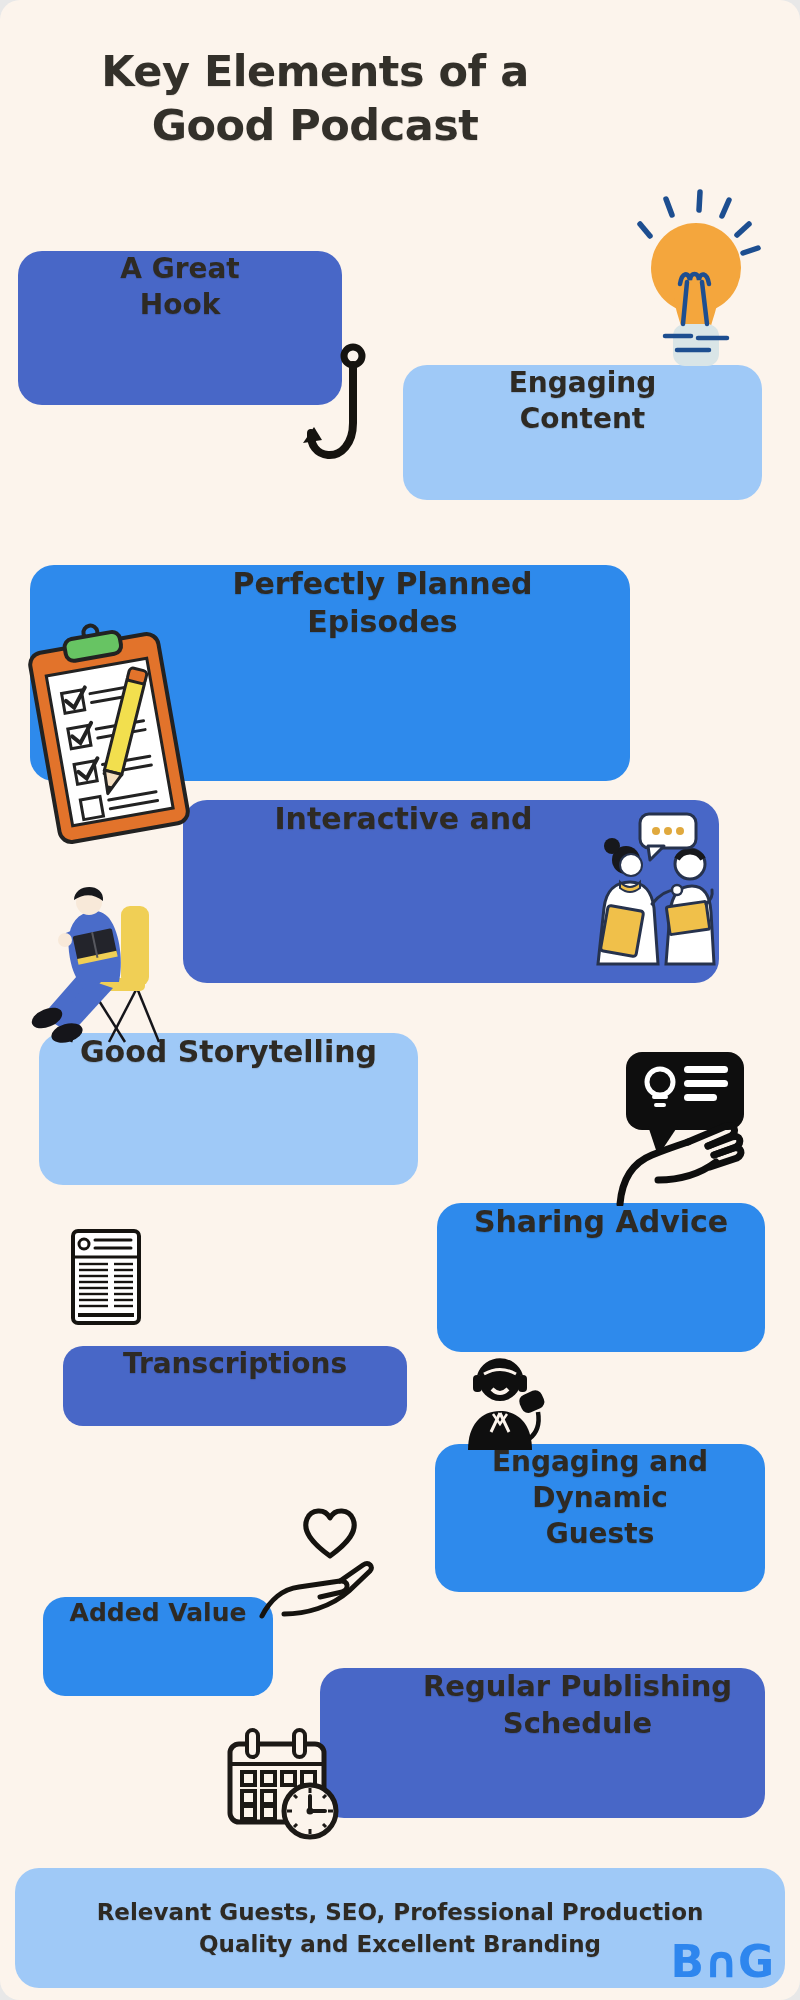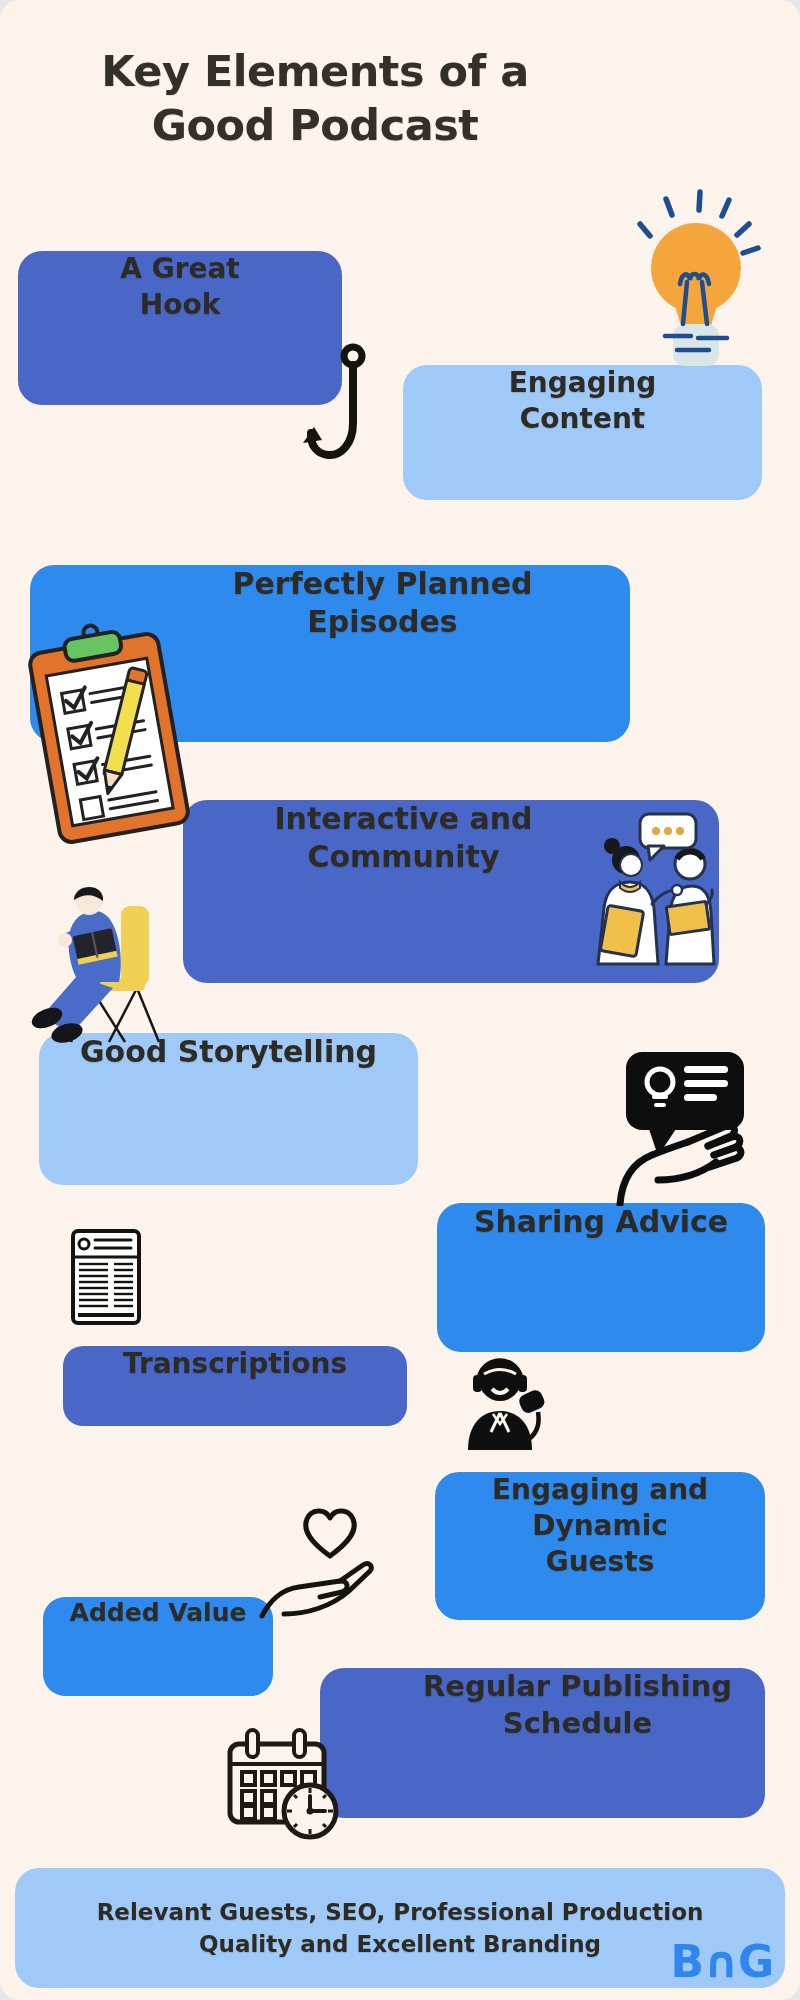"Perfectly Planned" .c2 { height: 177px -> 216px }
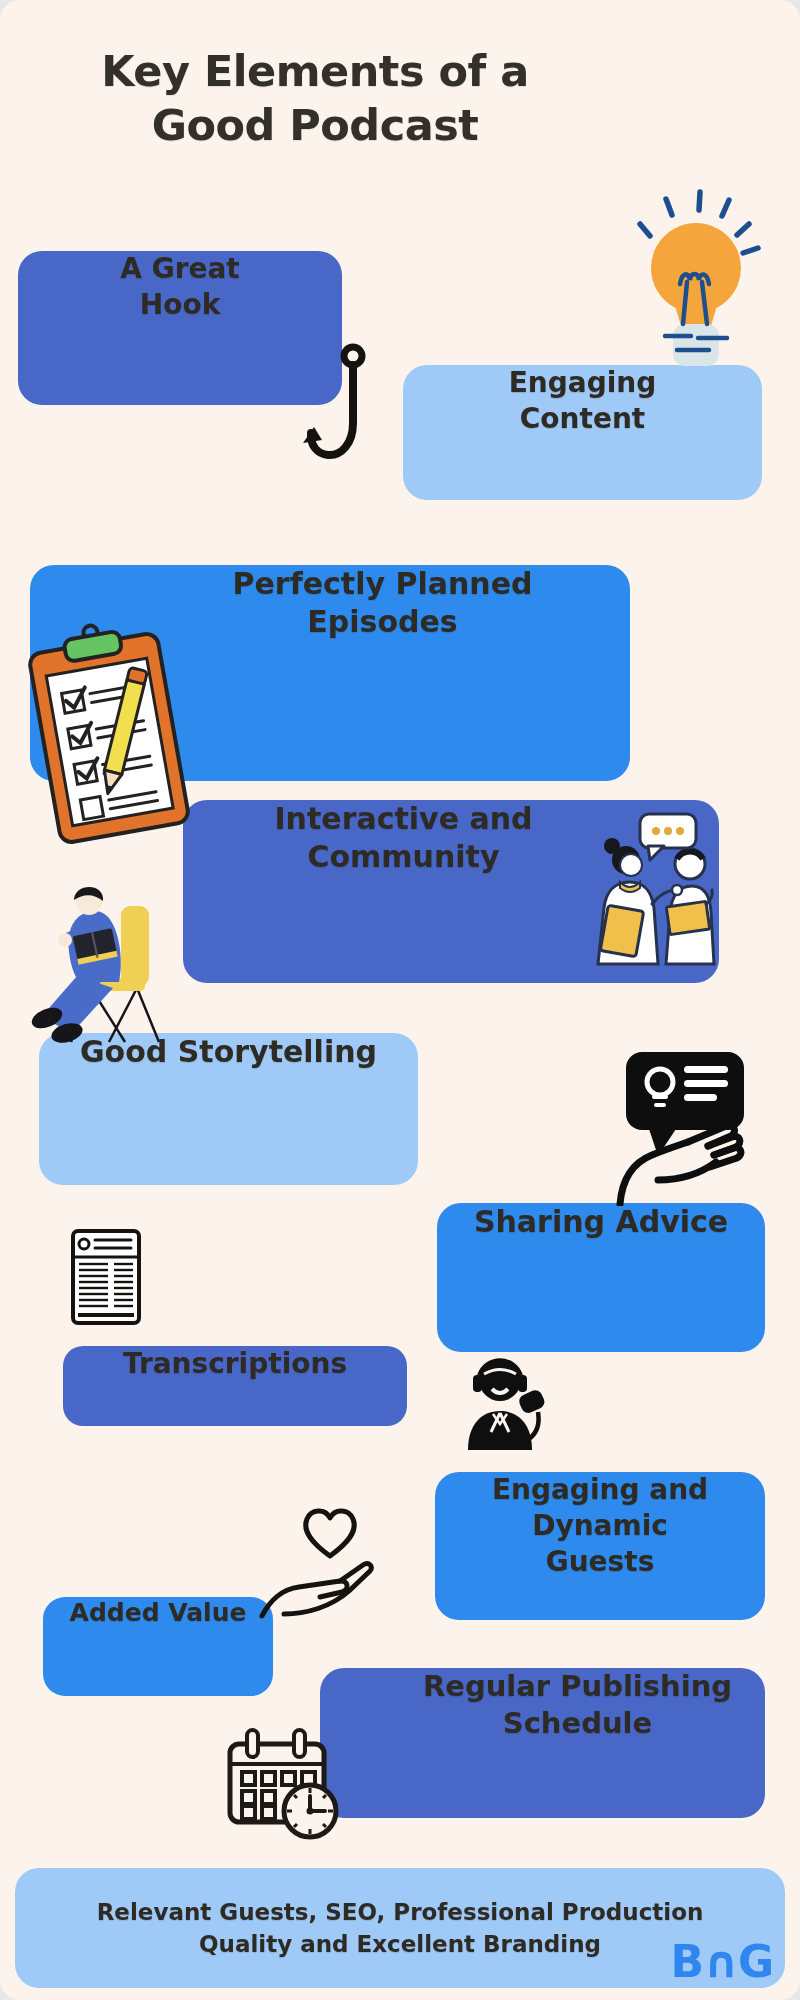"Community" span { html: <span>Community</span> -> none }
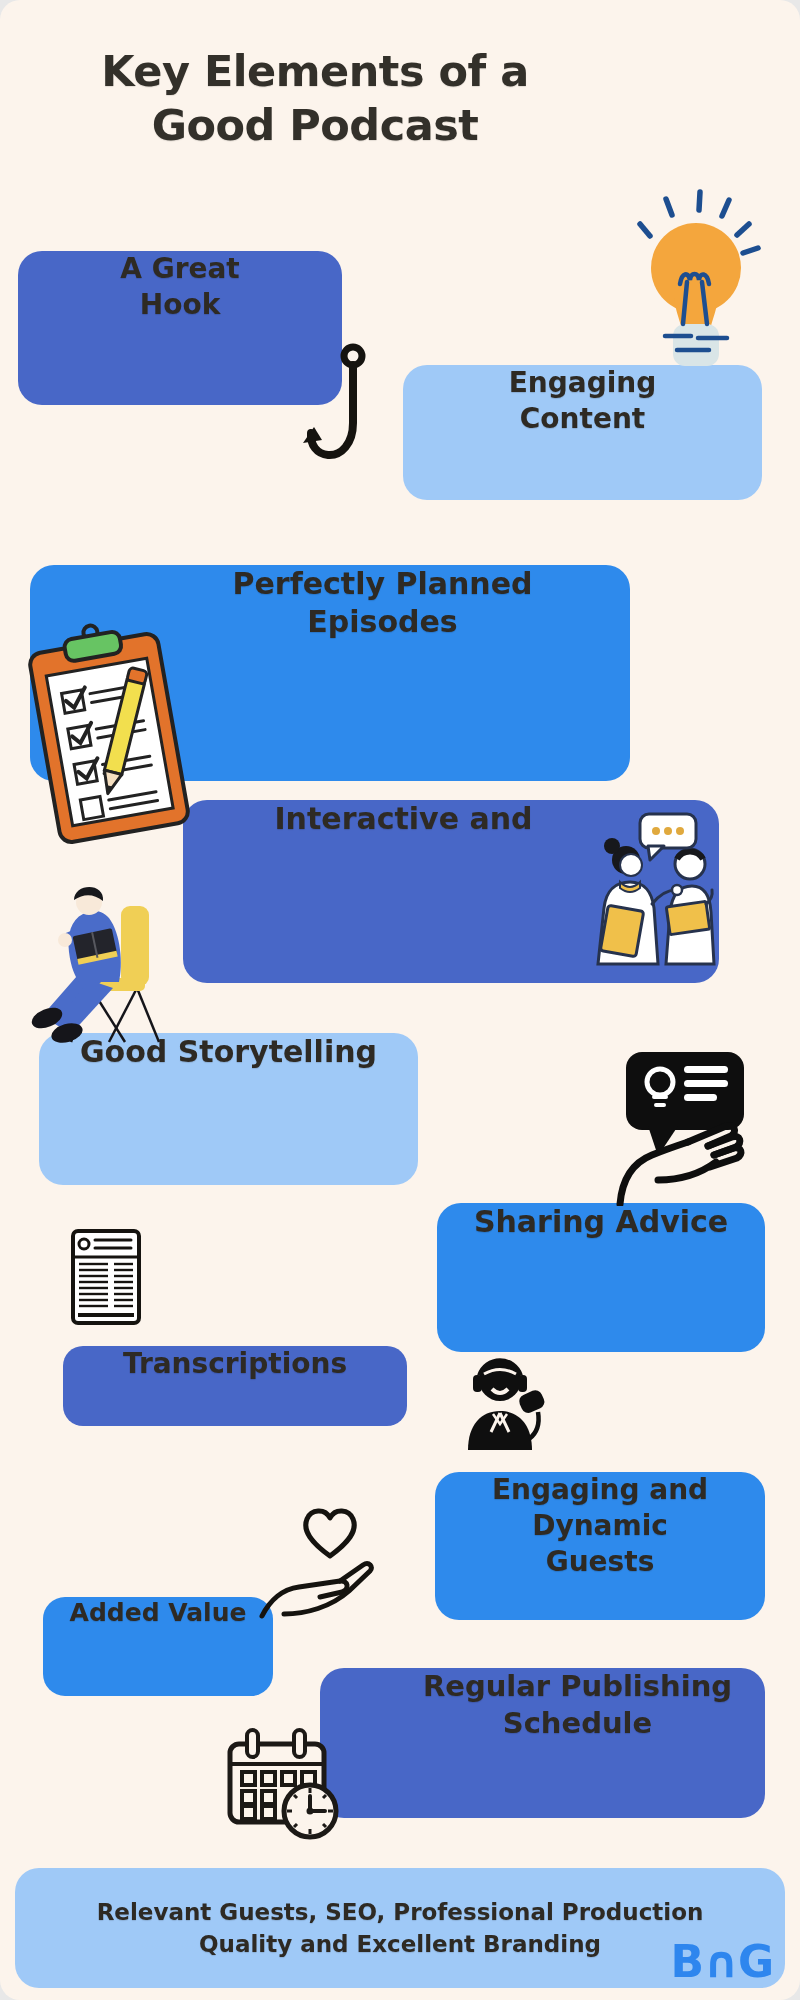"Engaging and" .c7 { margin-top: 28px -> none }
